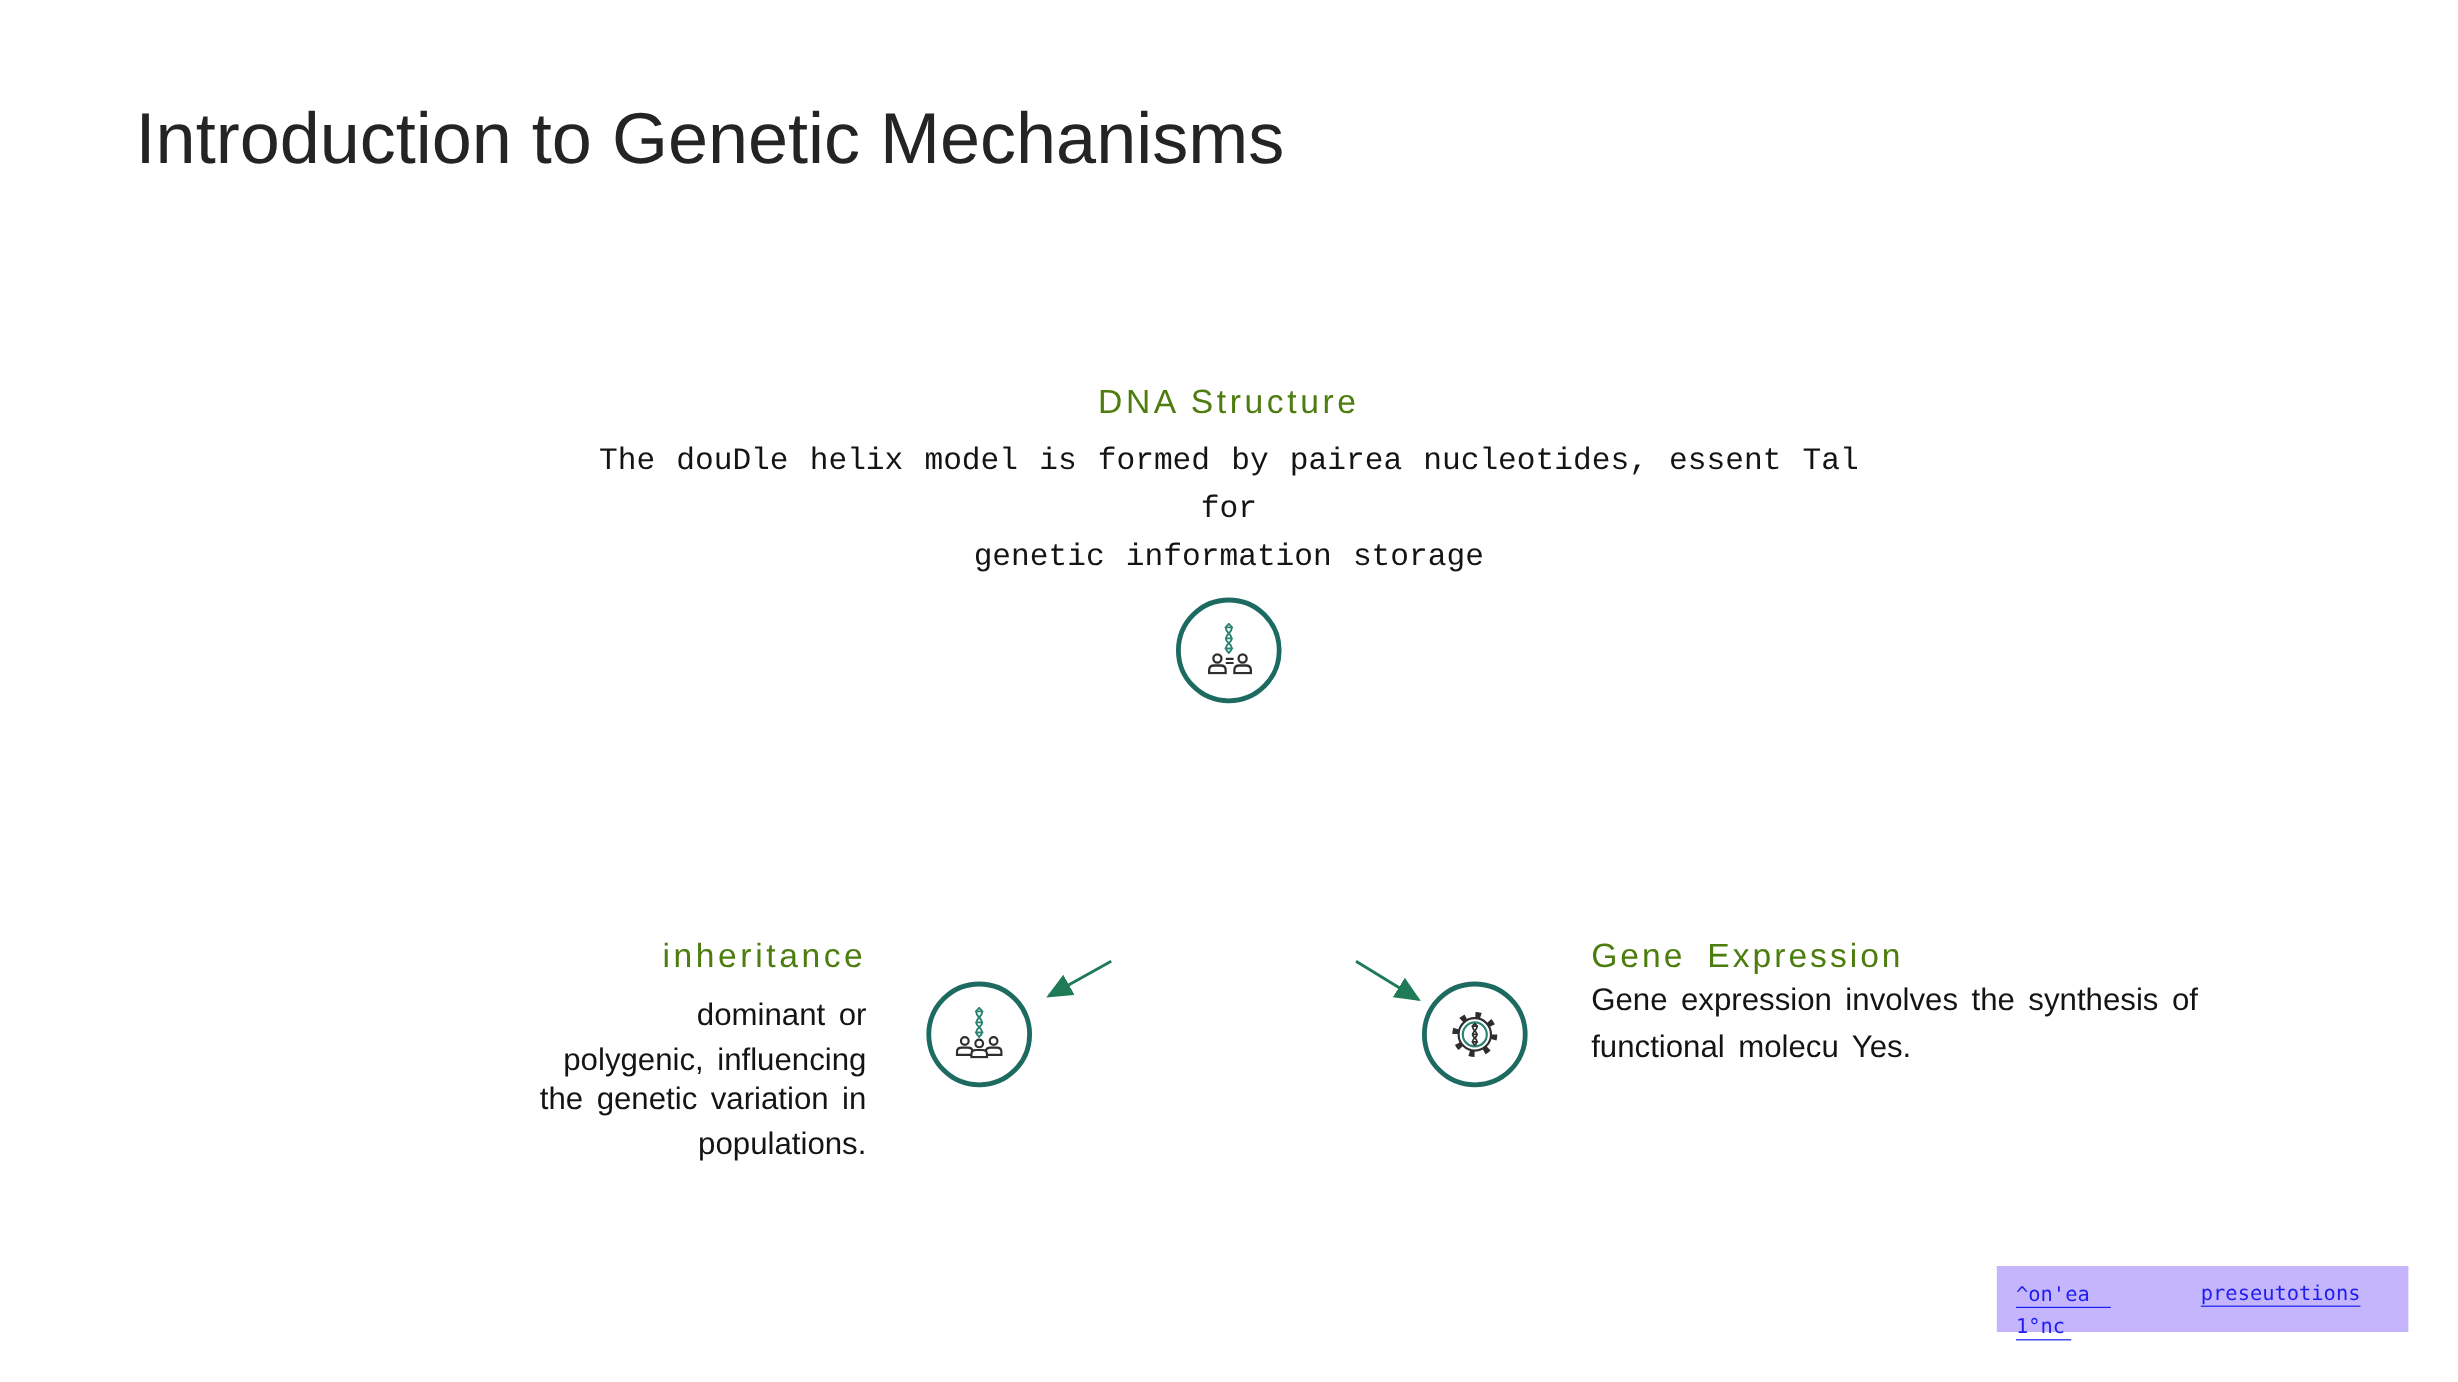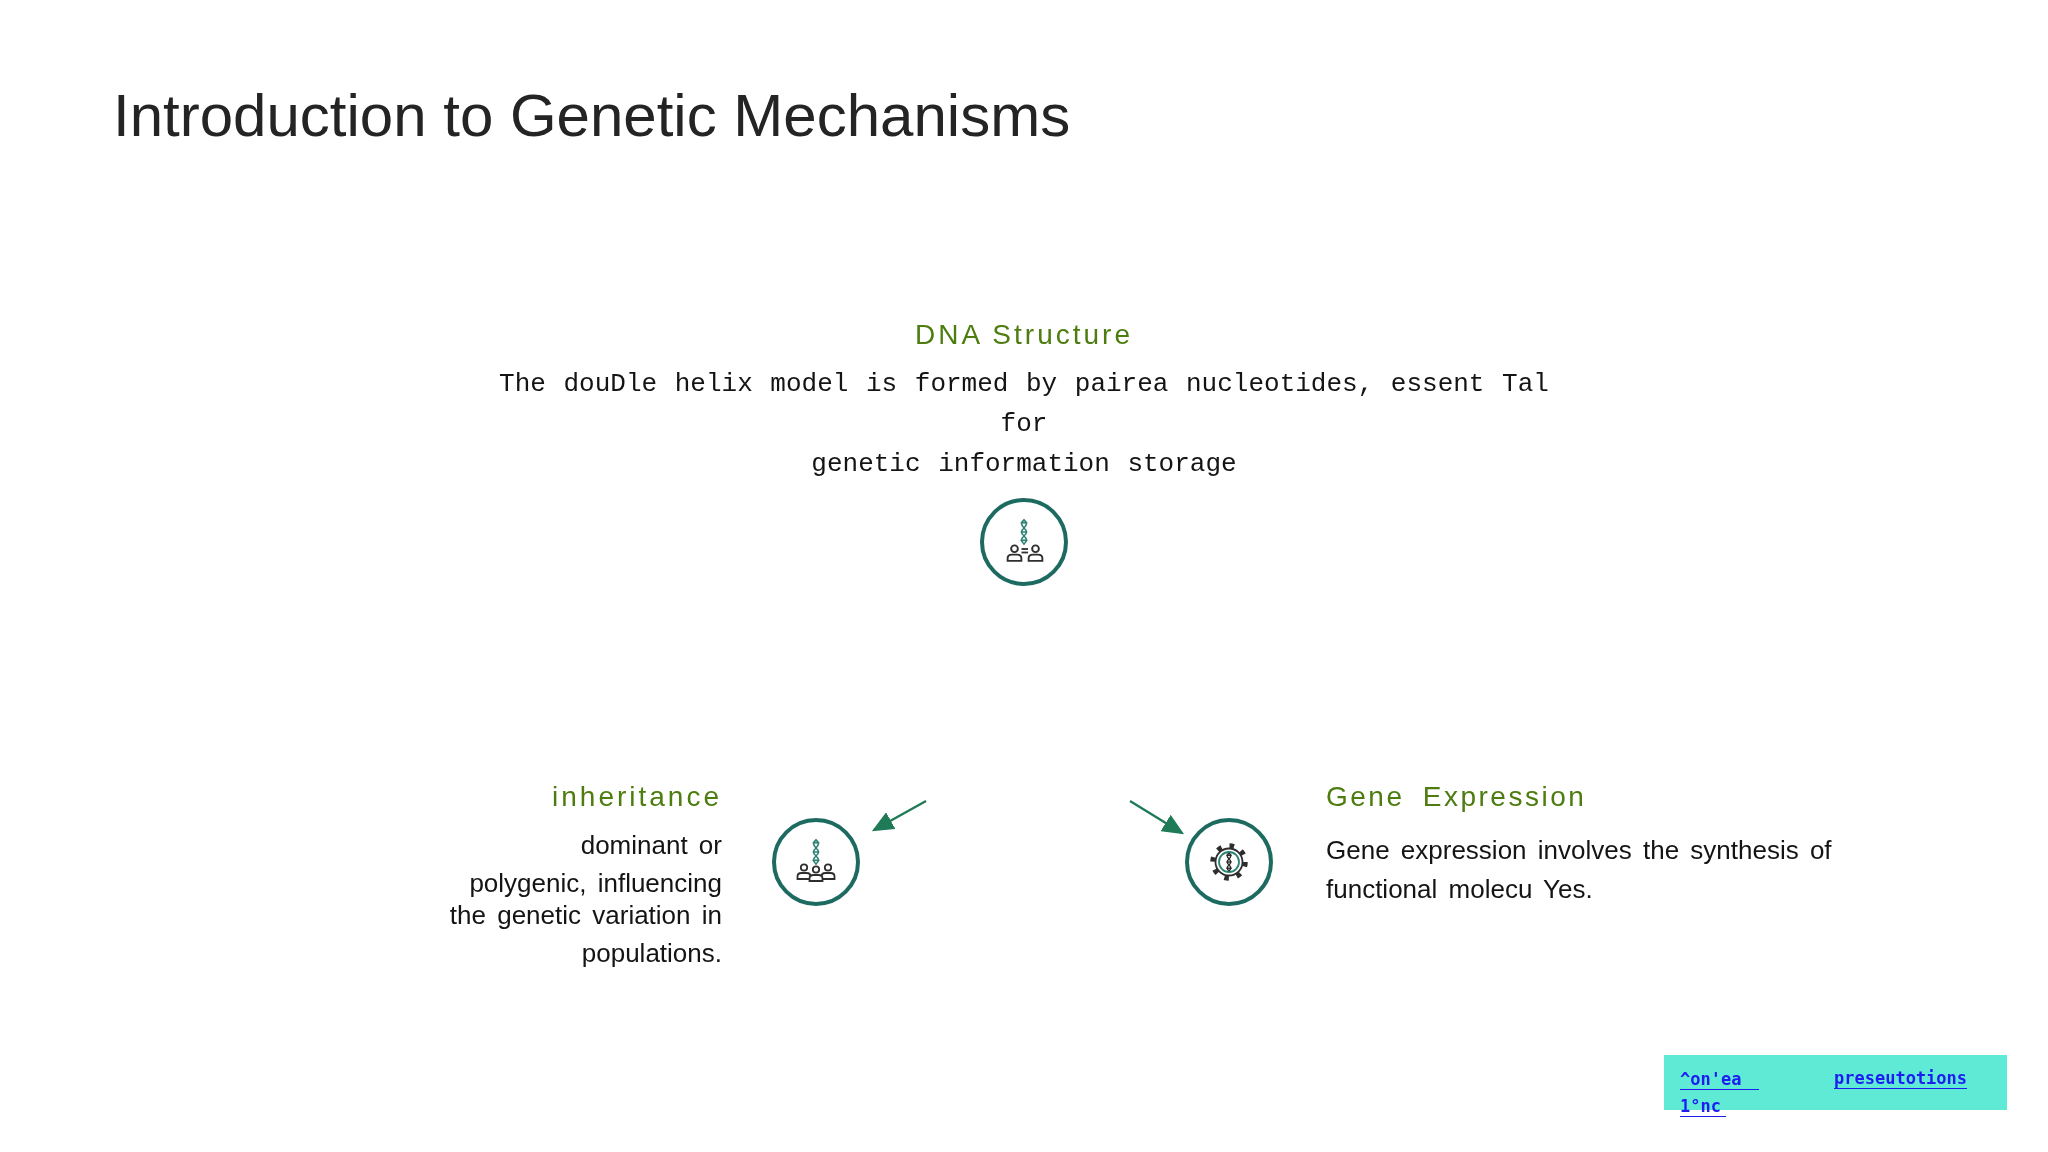"Gene expression involves the synthesis" .ge-l1 { margin-top: 17px -> none }
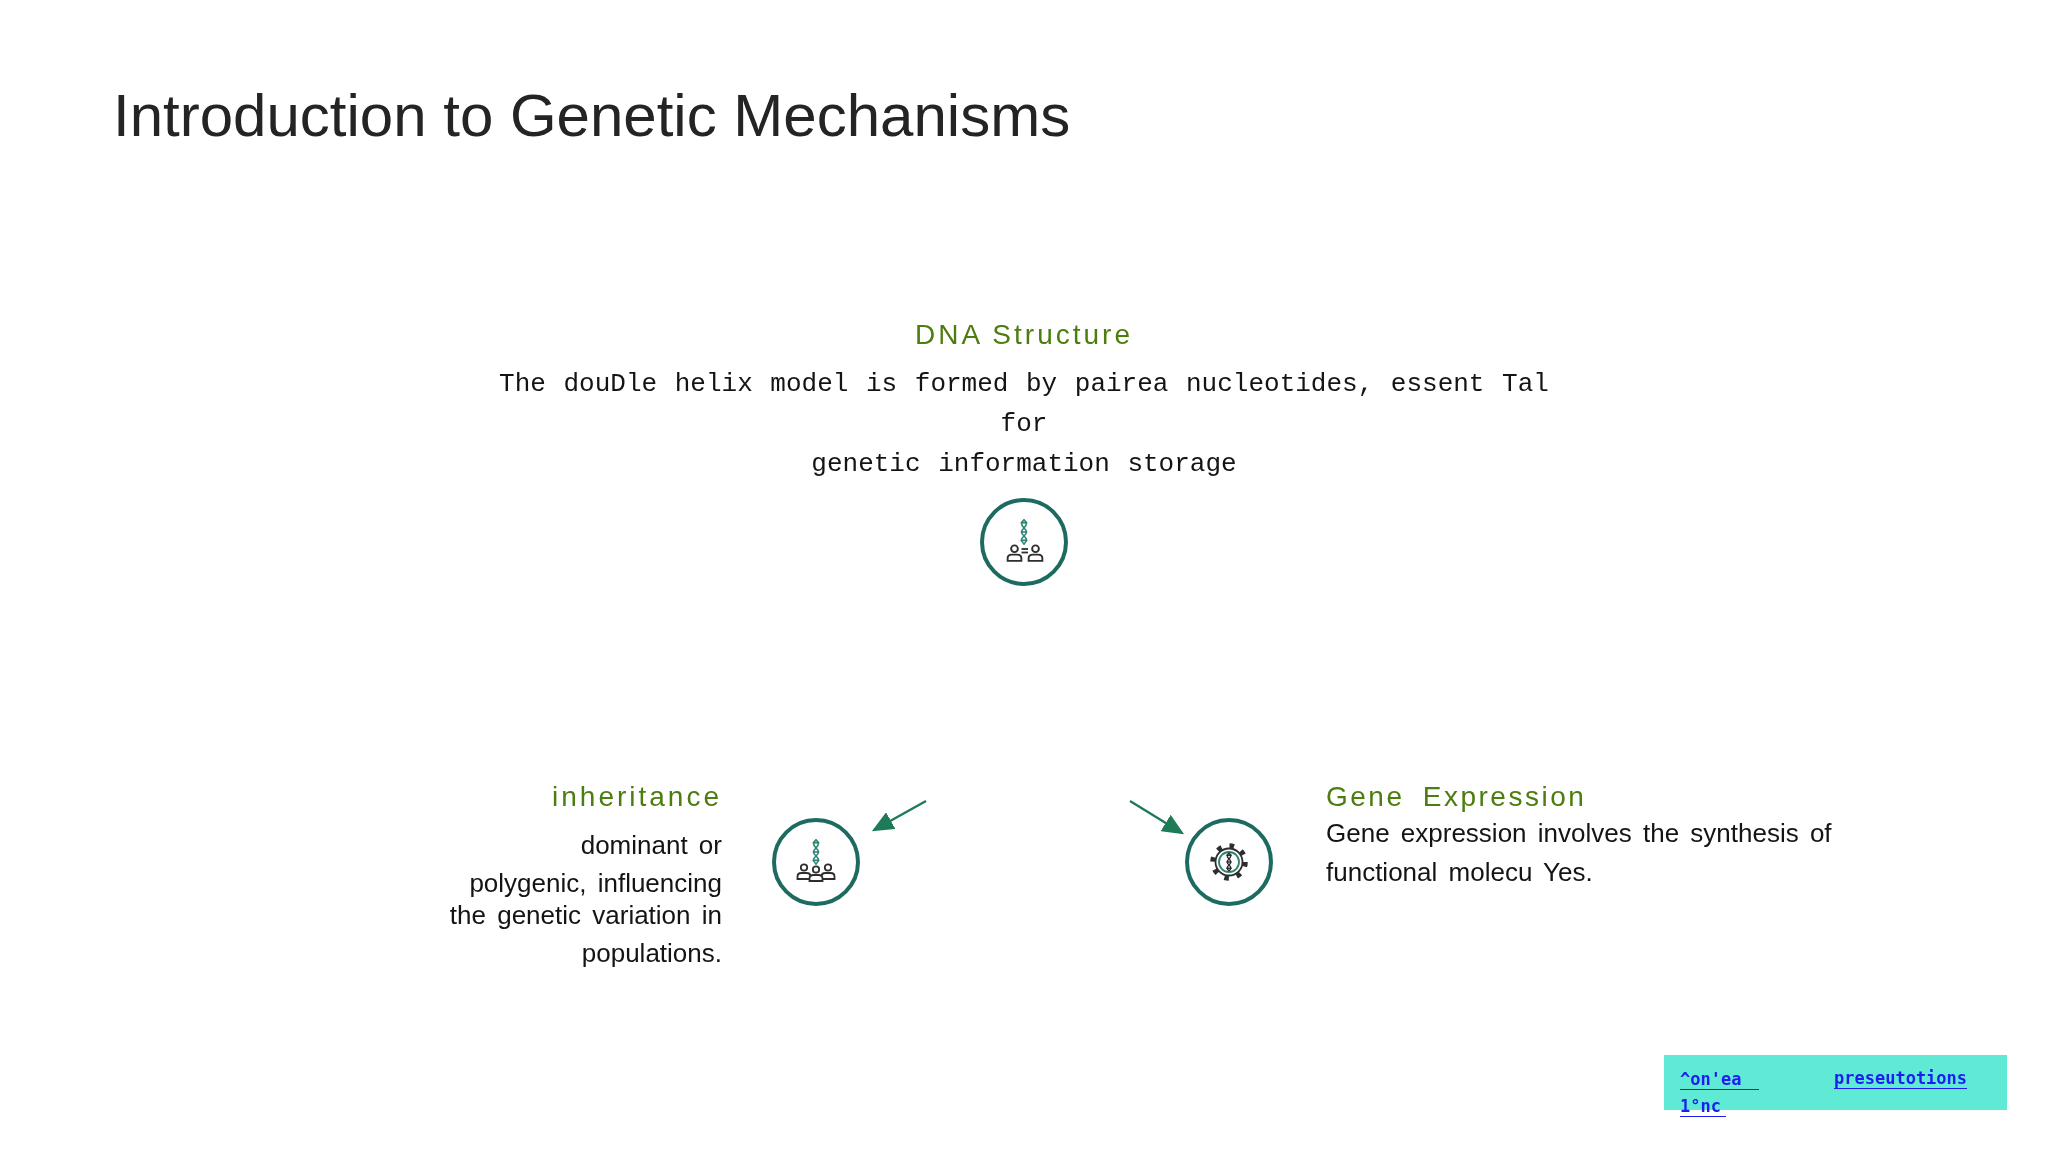"^on'ea" .footer-box { background: #5eead4 -> #c4b5fd; font-weight: bold -> none }
